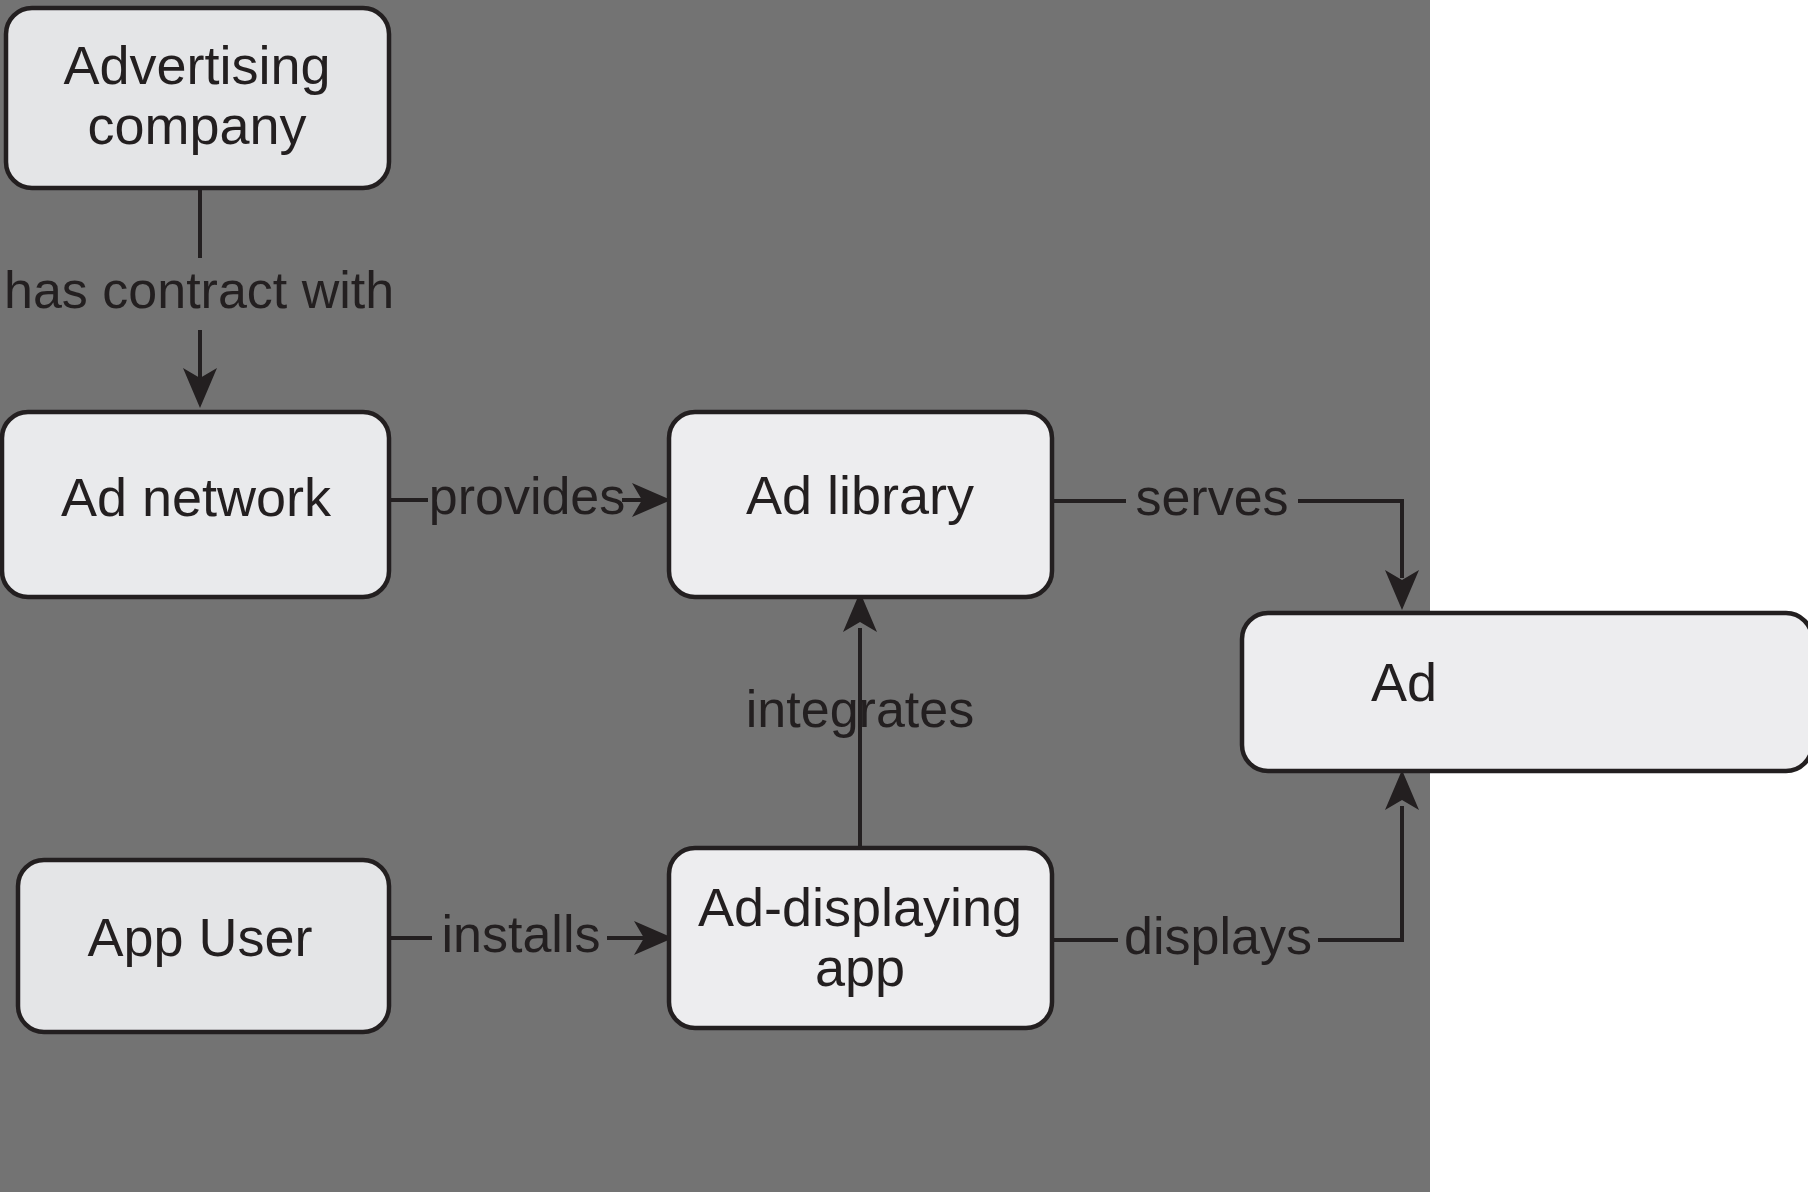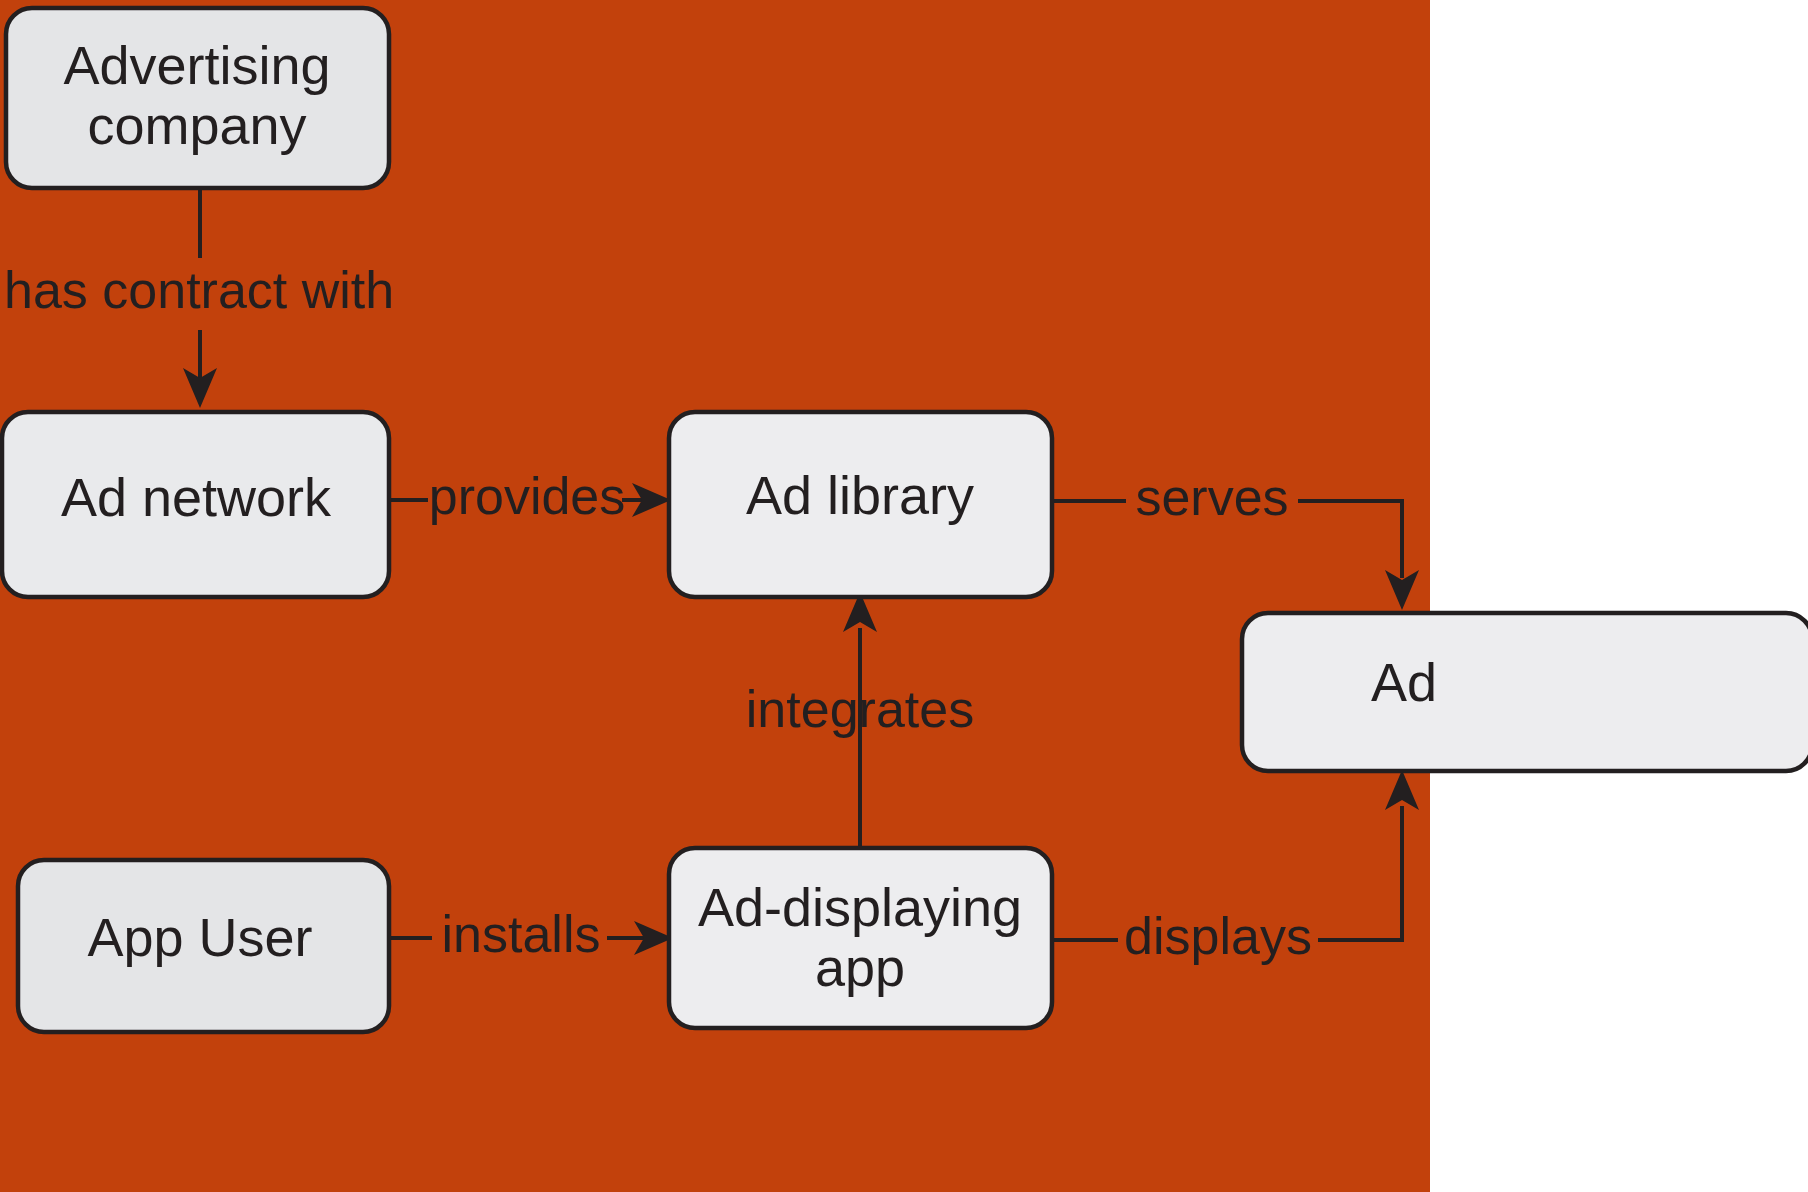"Advertising" #diagram-root { background: #c2410c -> #737373 }
